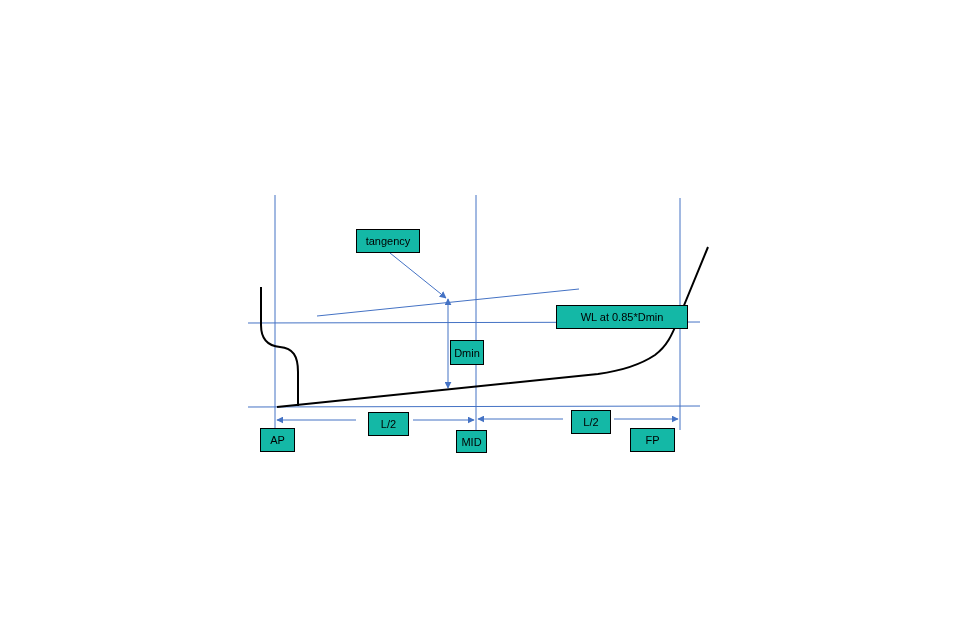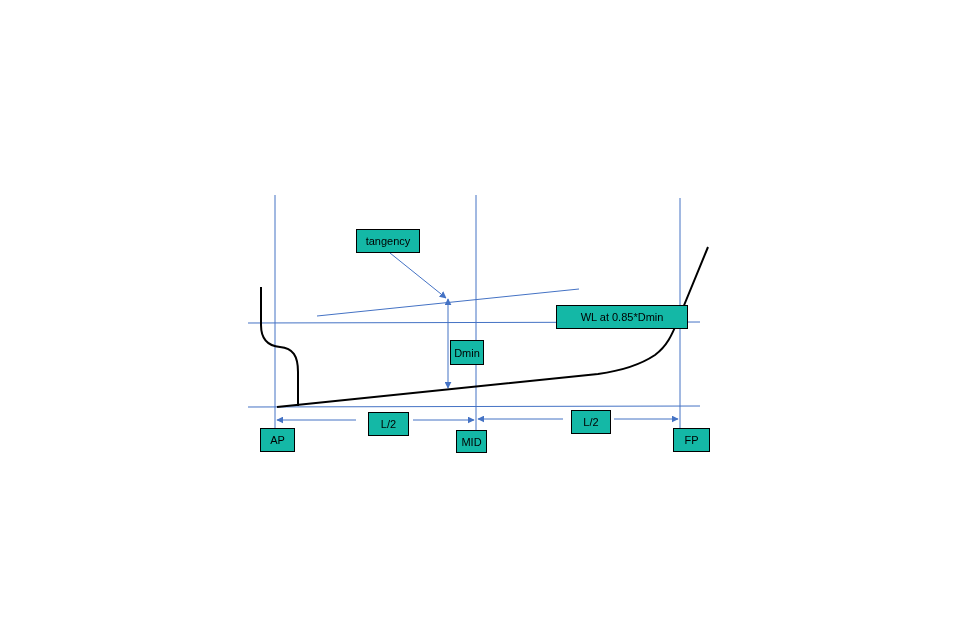"FP" div.label { left: 673px -> 630px; width: 37px -> 45px }
